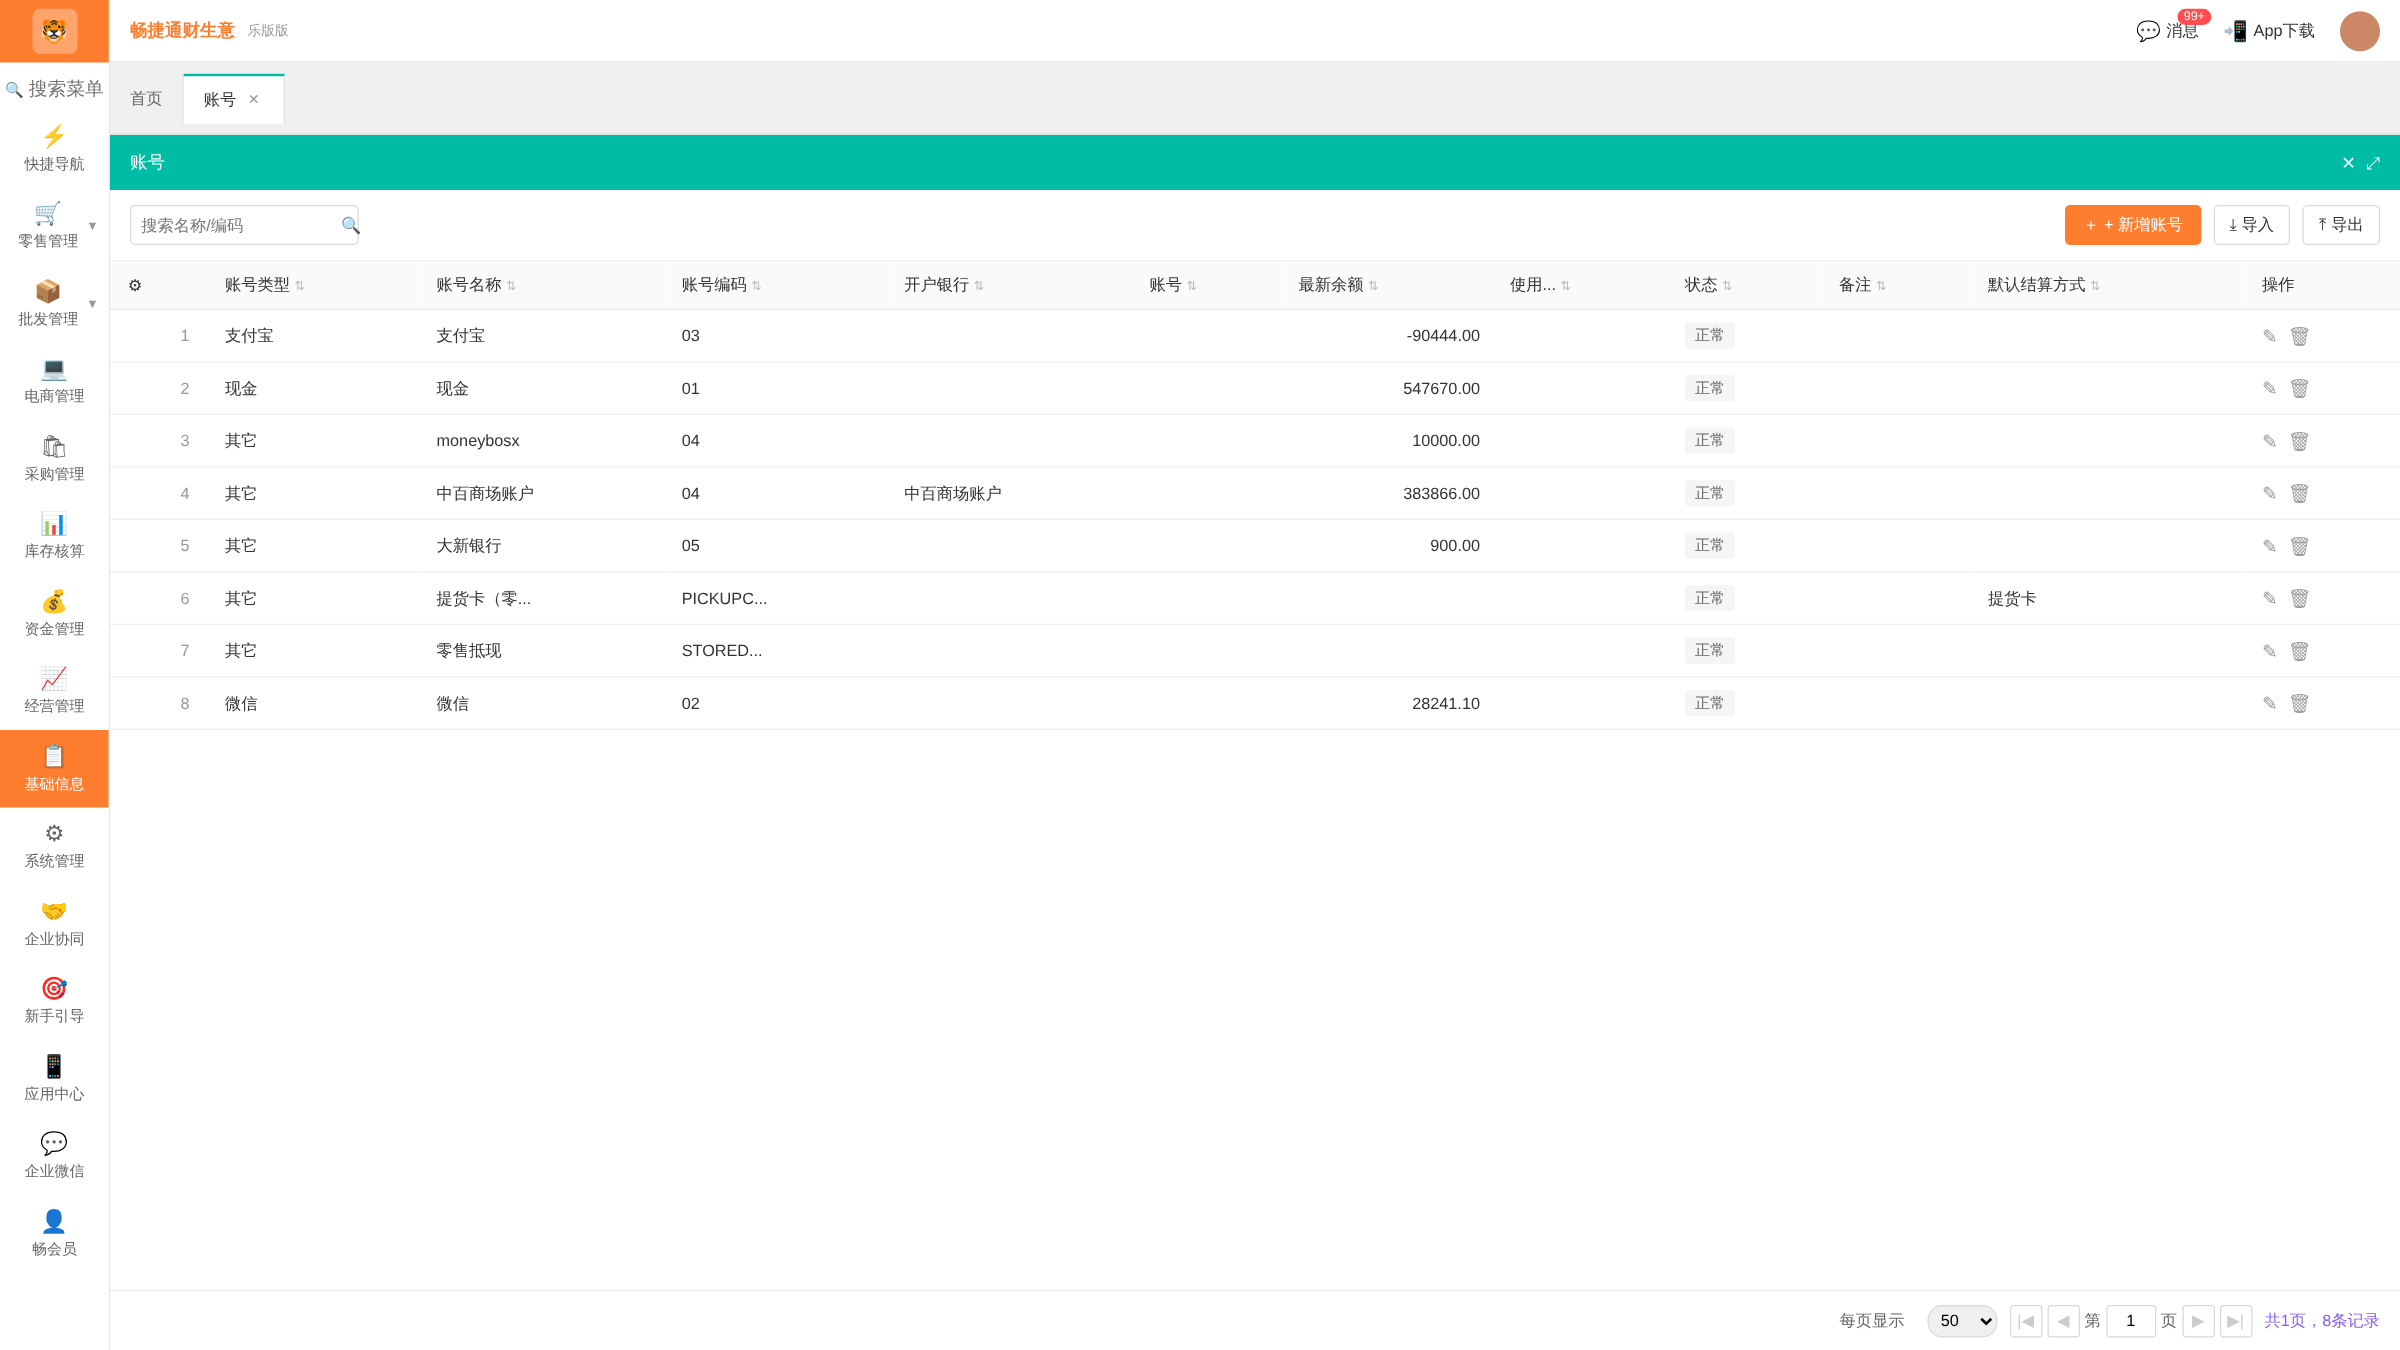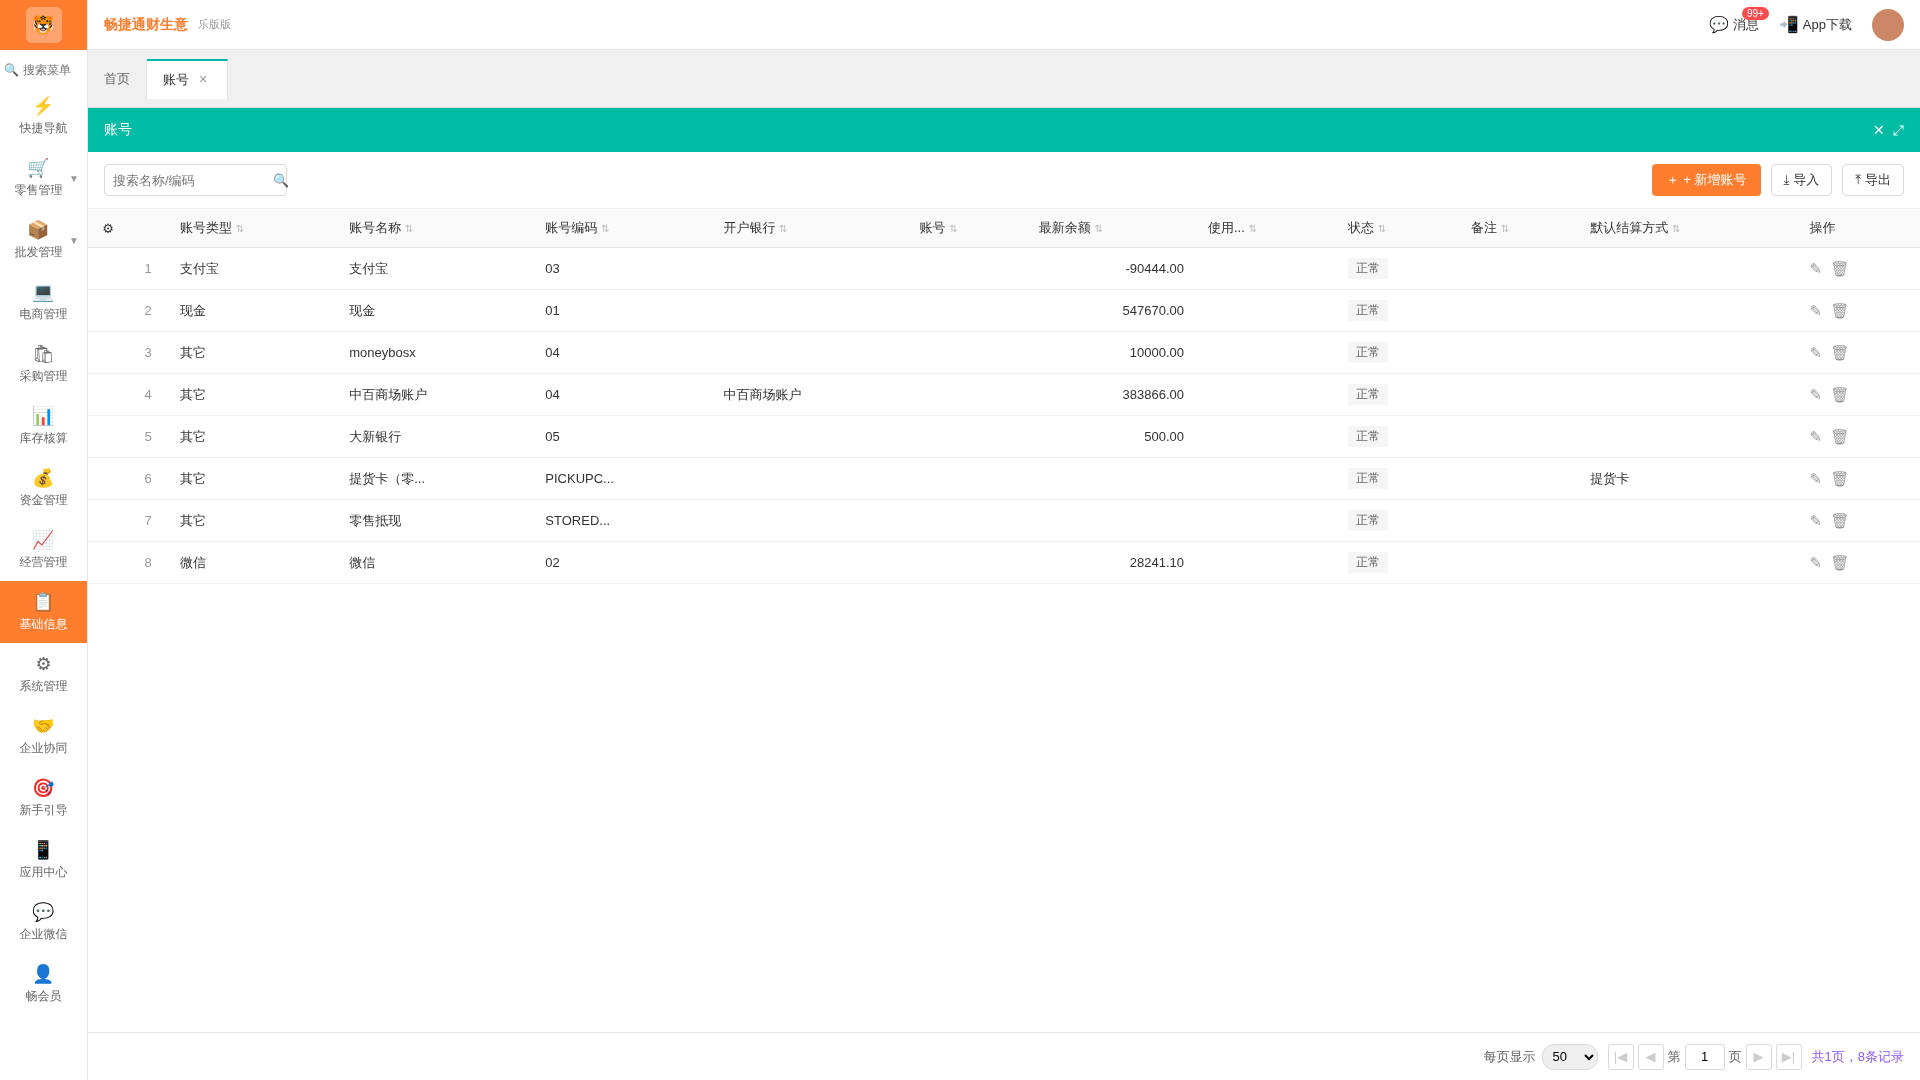"搜索菜单" input { font-size: 12px -> 15px }
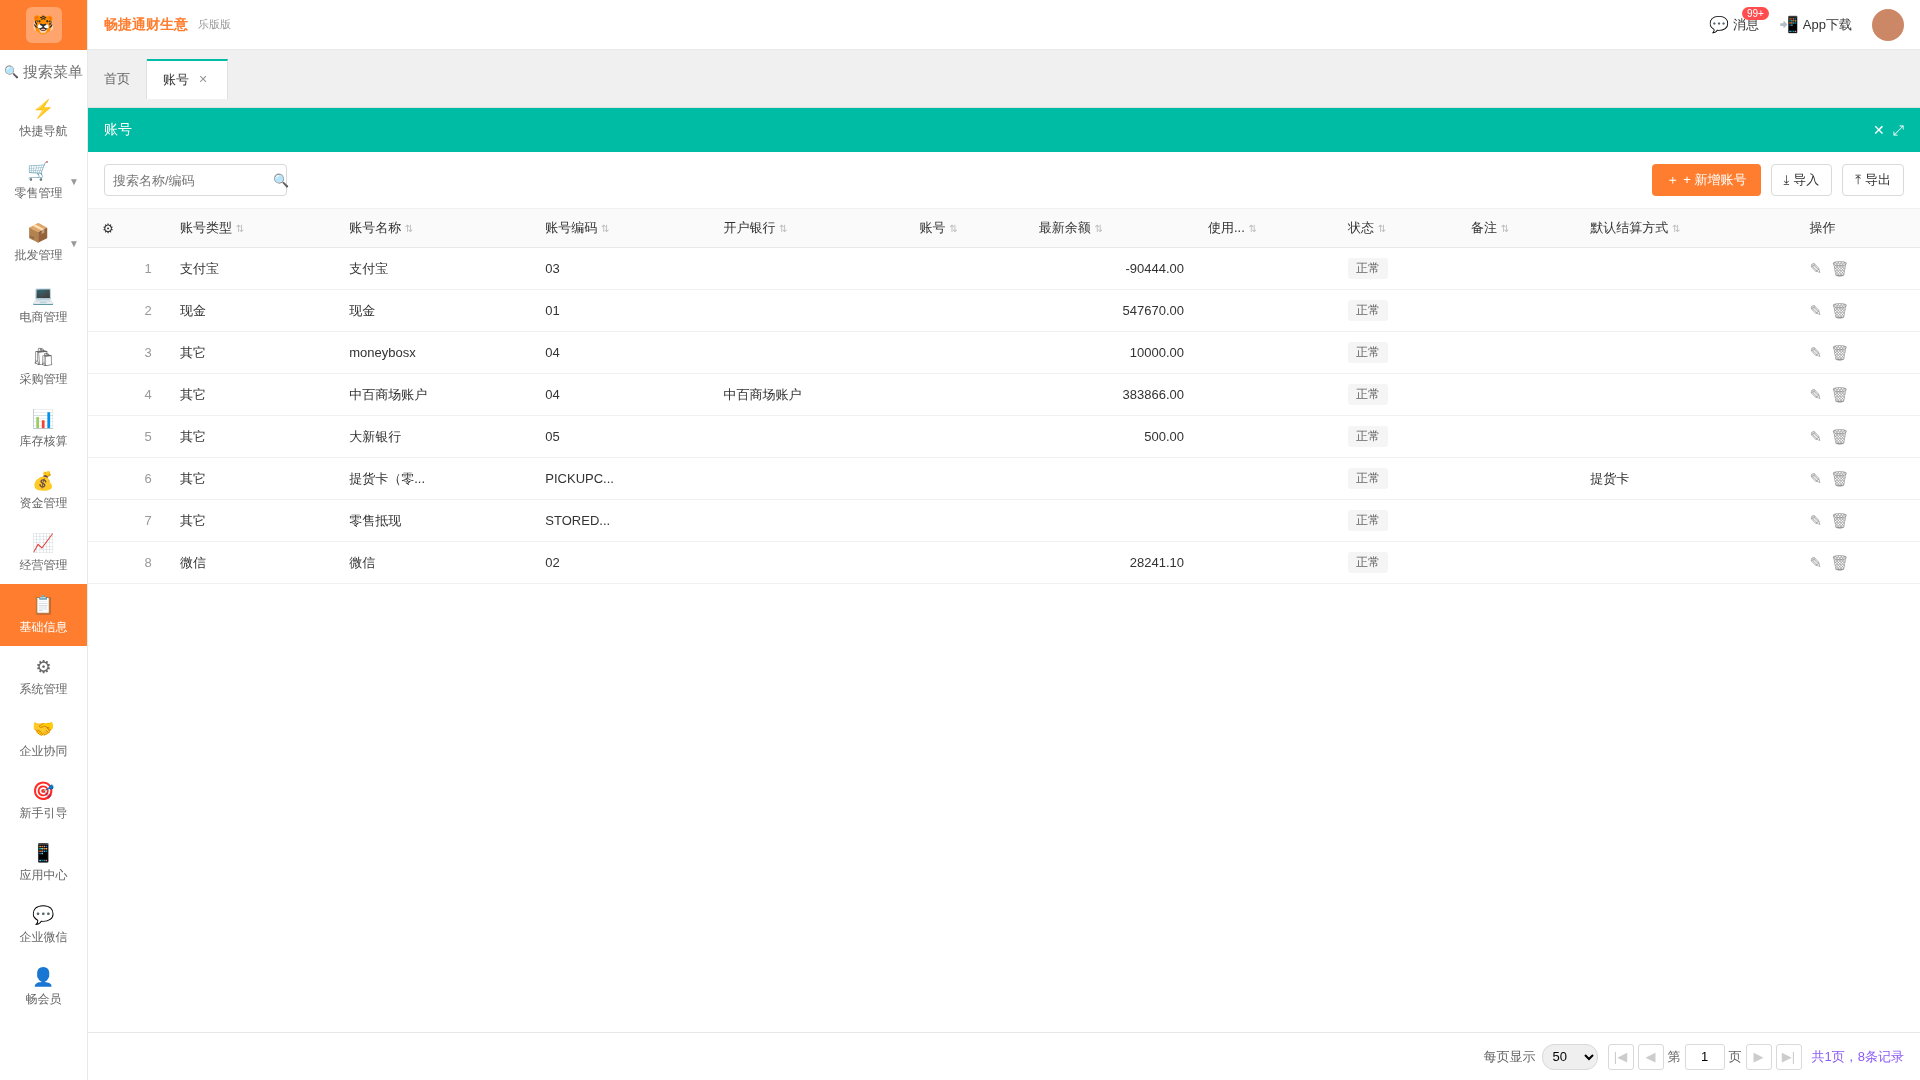"500.00" td { text: 500.00 -> 900.00 }
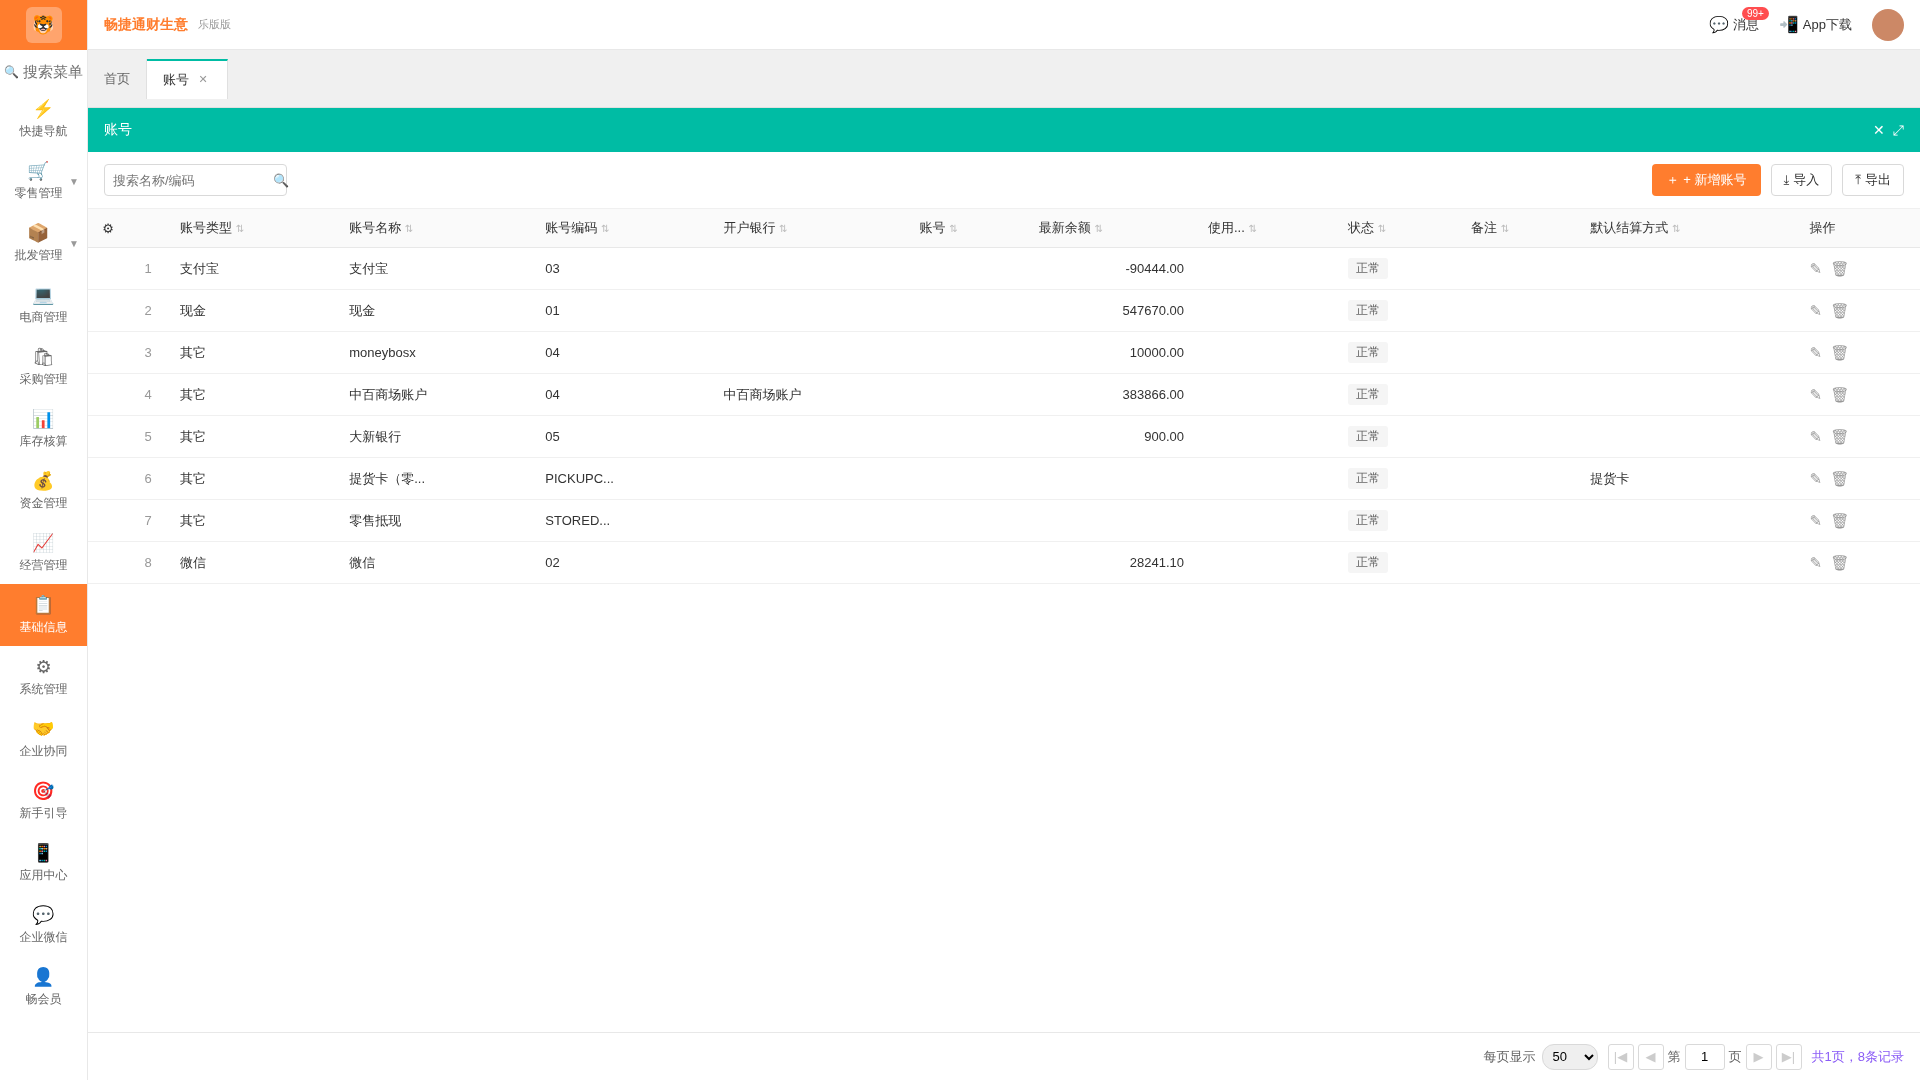"每页显示" .per-page-select { gap: 6px -> 18px }
